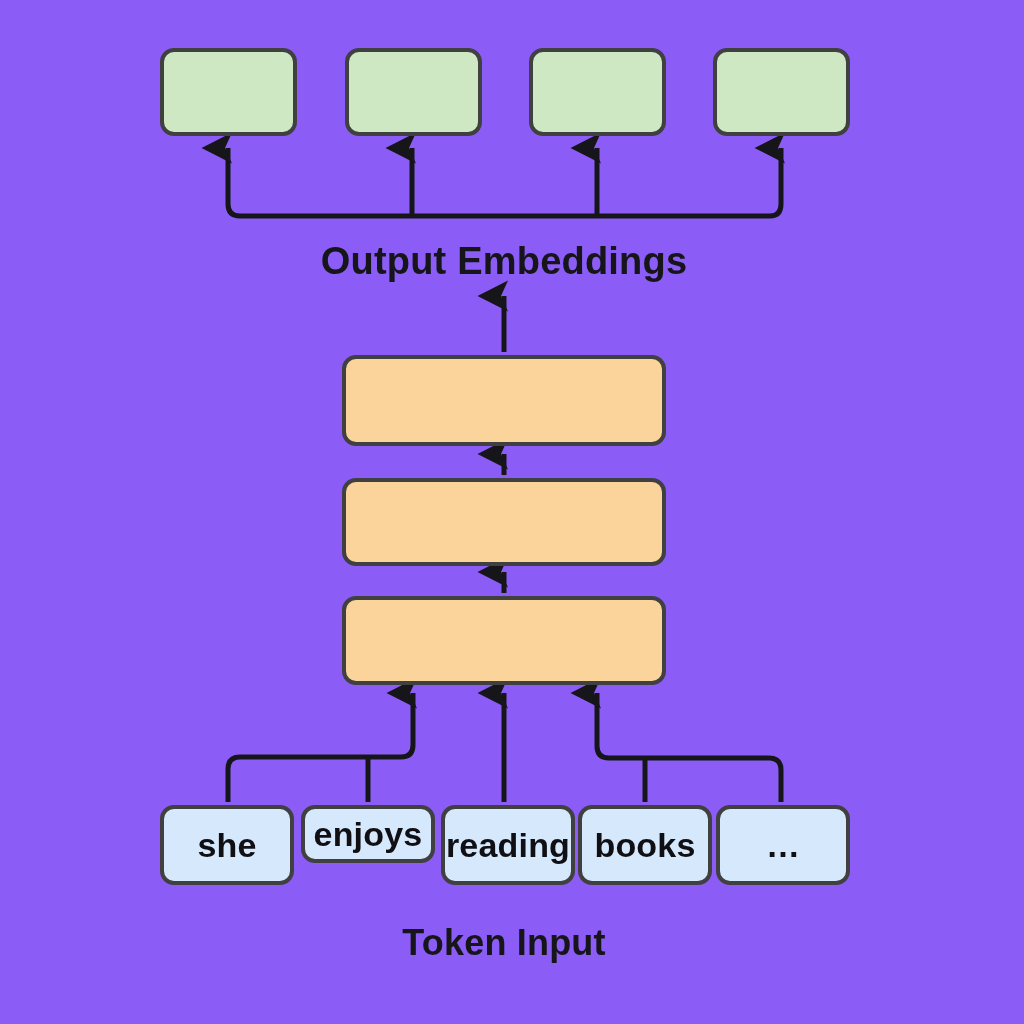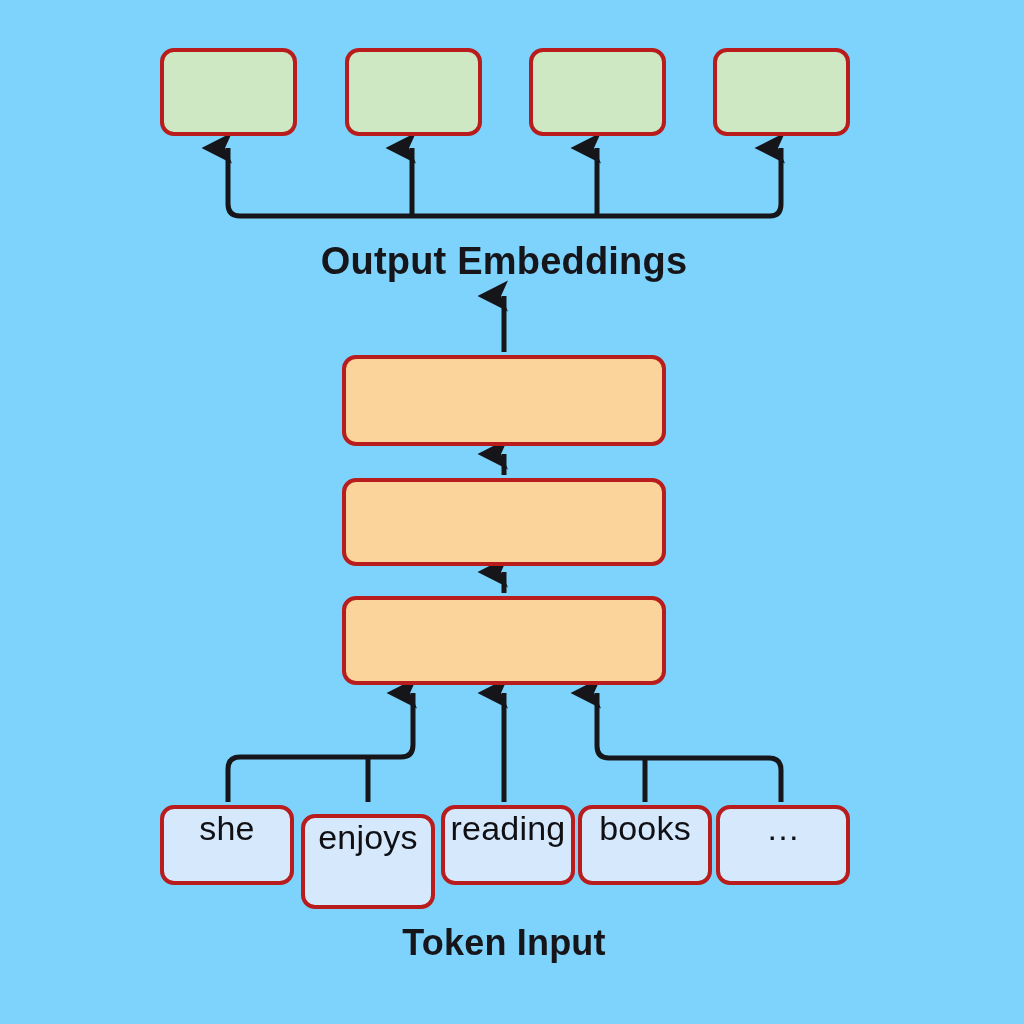"Output Embeddings" #diagram { background: #7dd3fc -> #8b5cf6 }
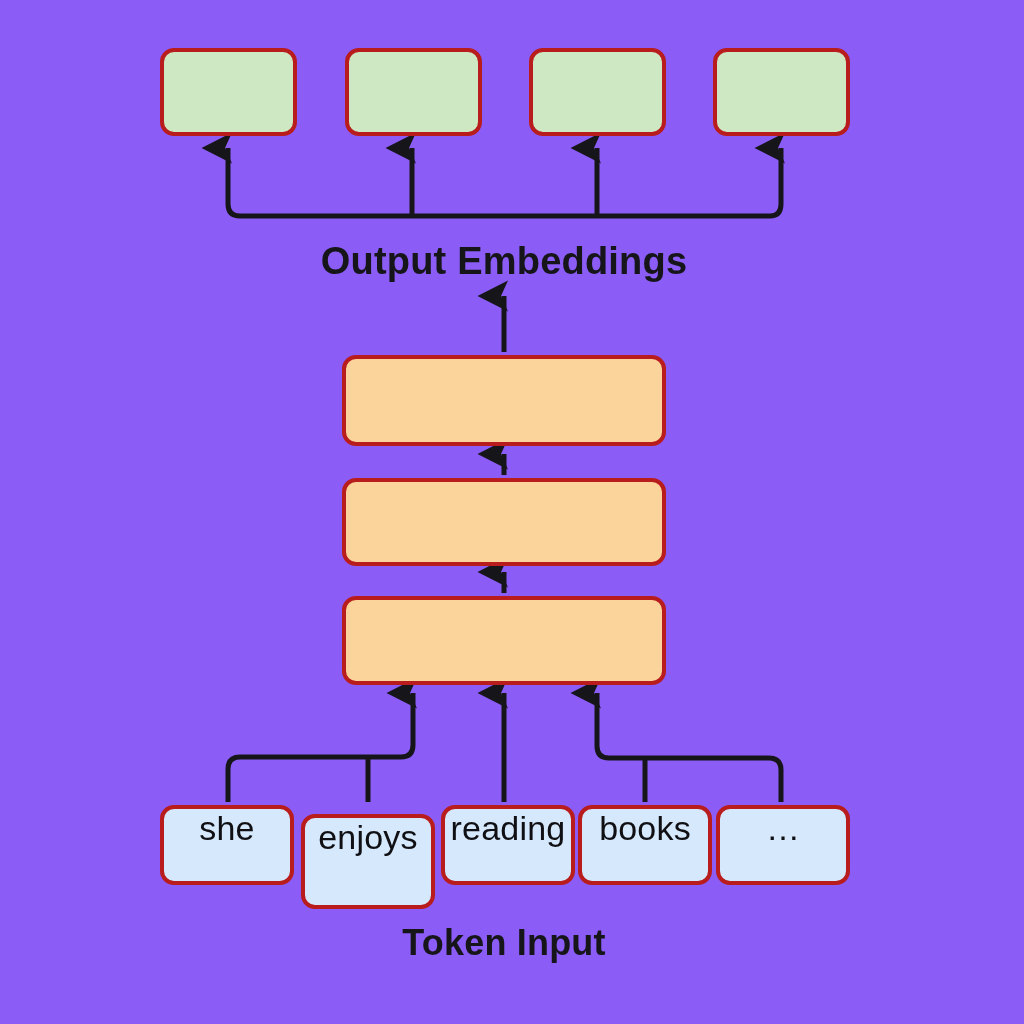"she" .node { align-items: none -> center; border: 4px solid #b91c1c -> 4px solid #404040; font-weight: none -> bold }
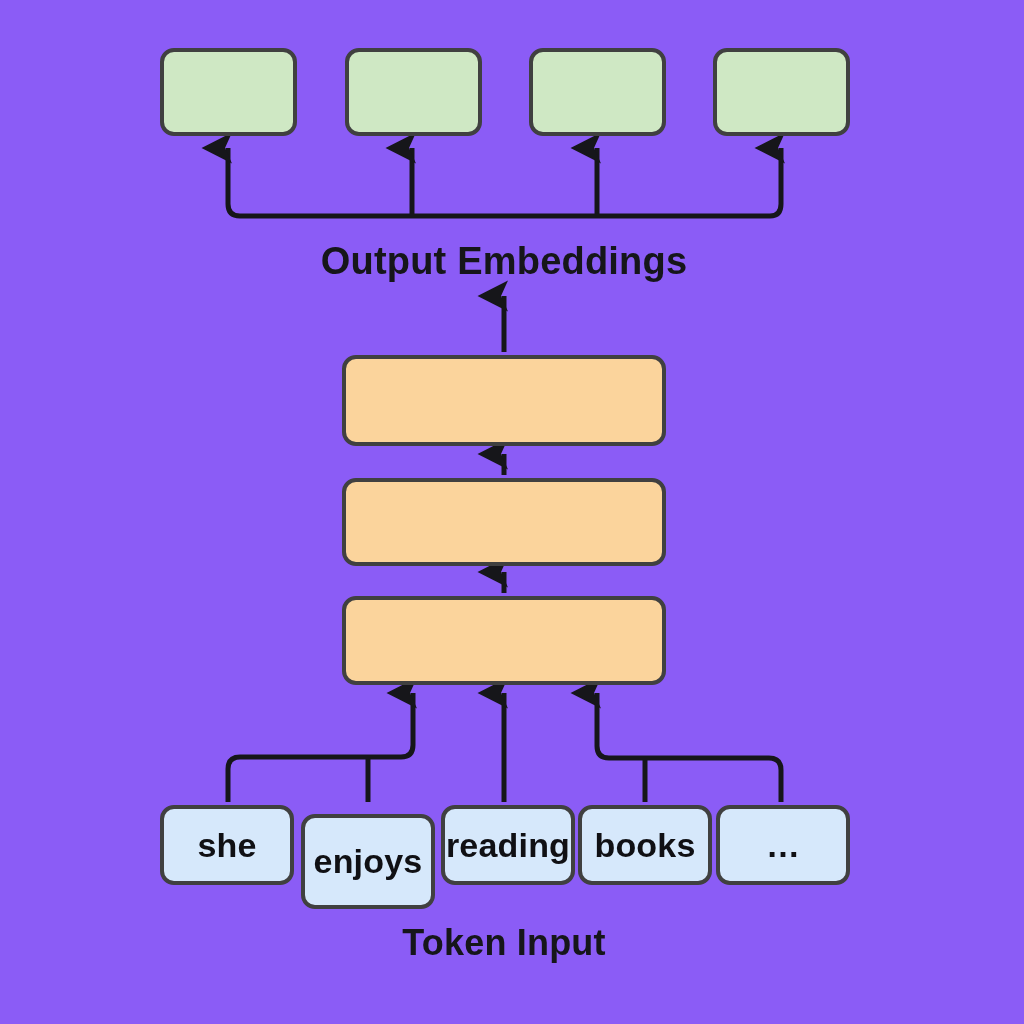"enjoys" div.node { height: 95px -> 58px; margin-top: 9px -> none }
